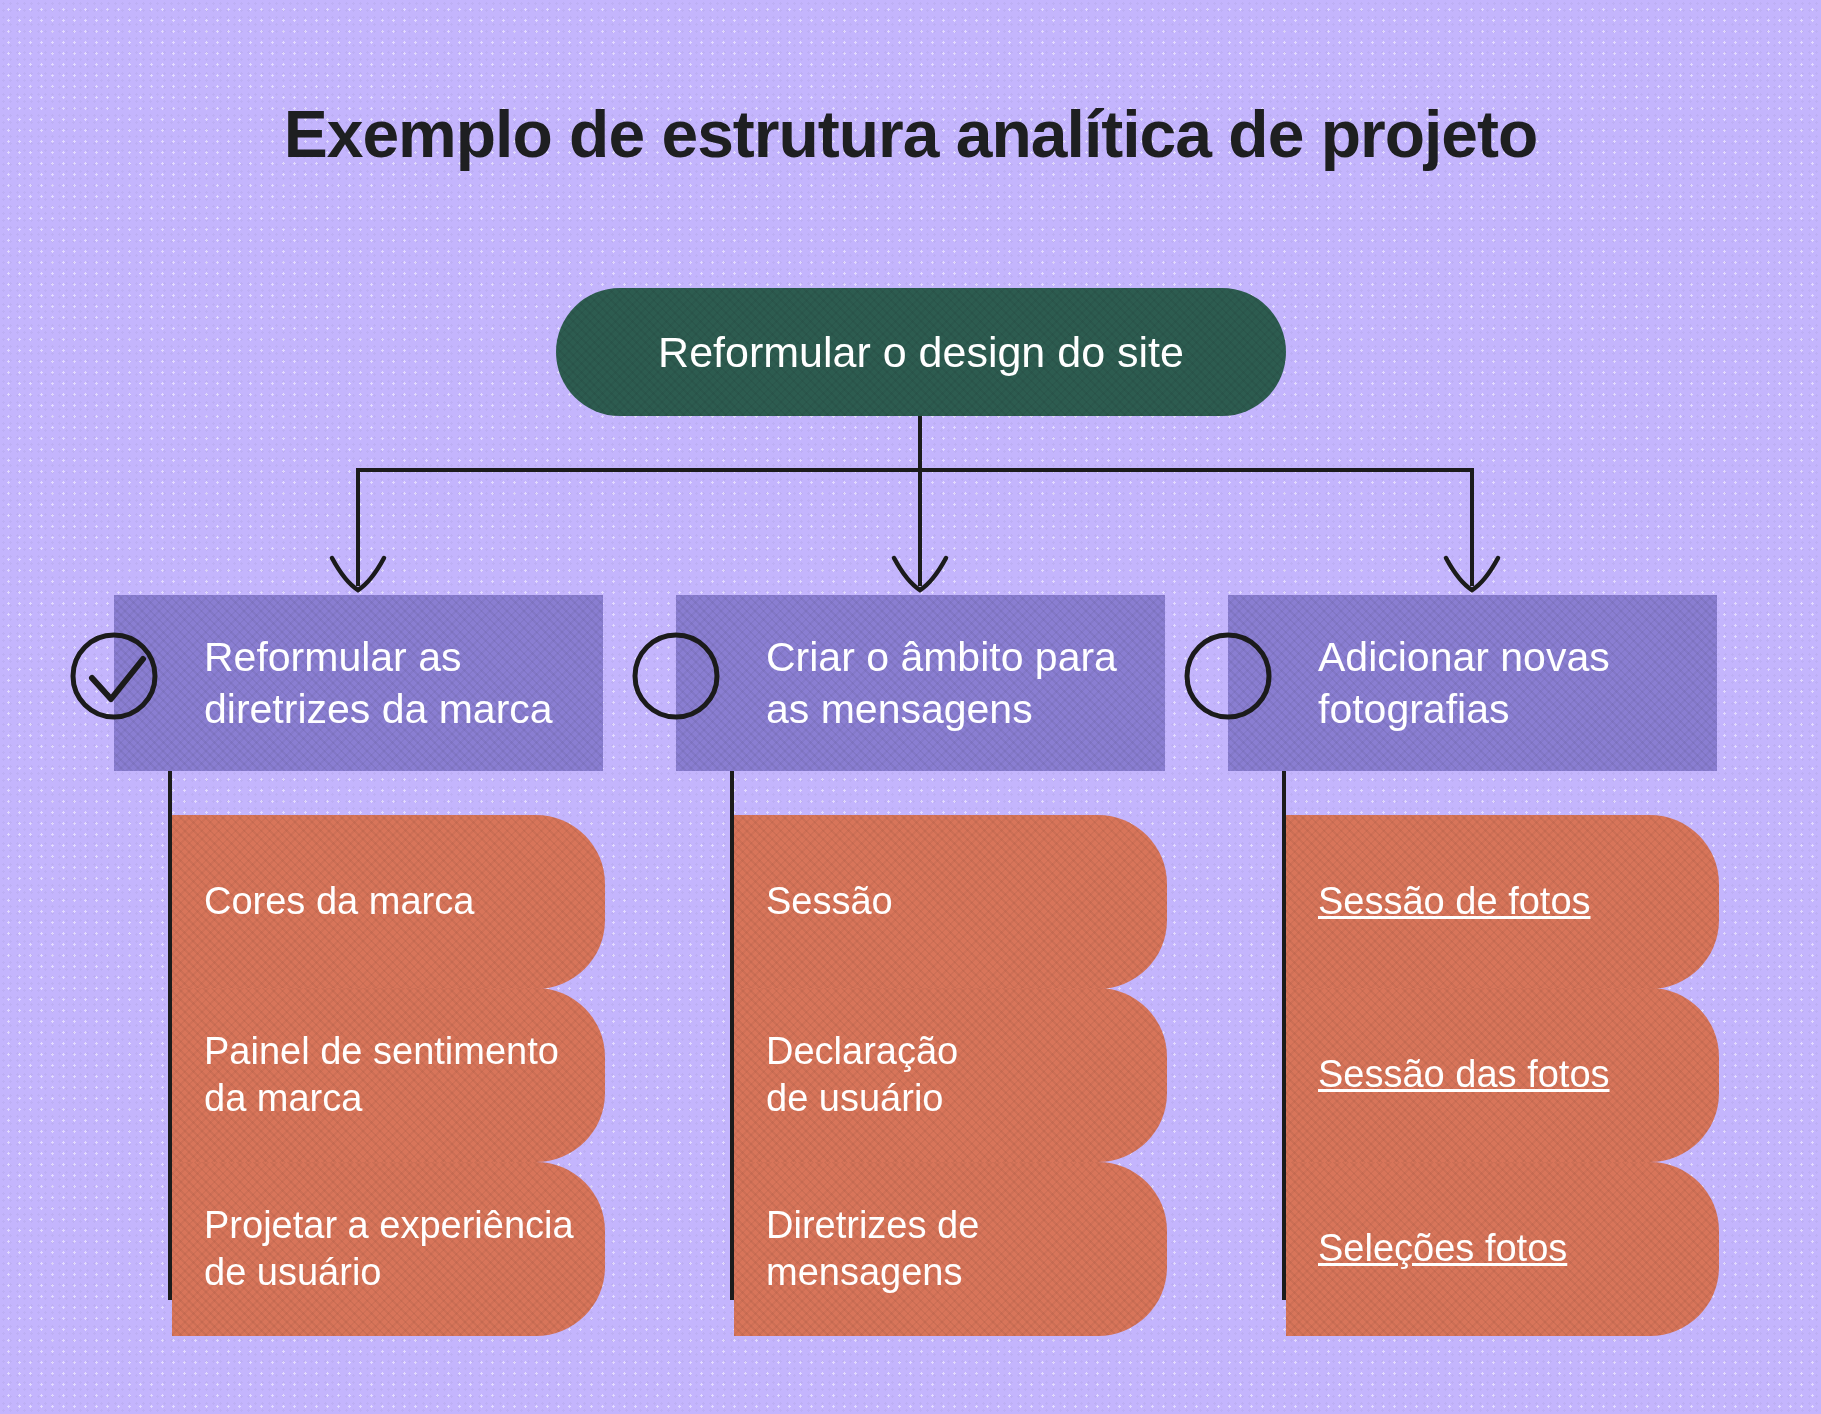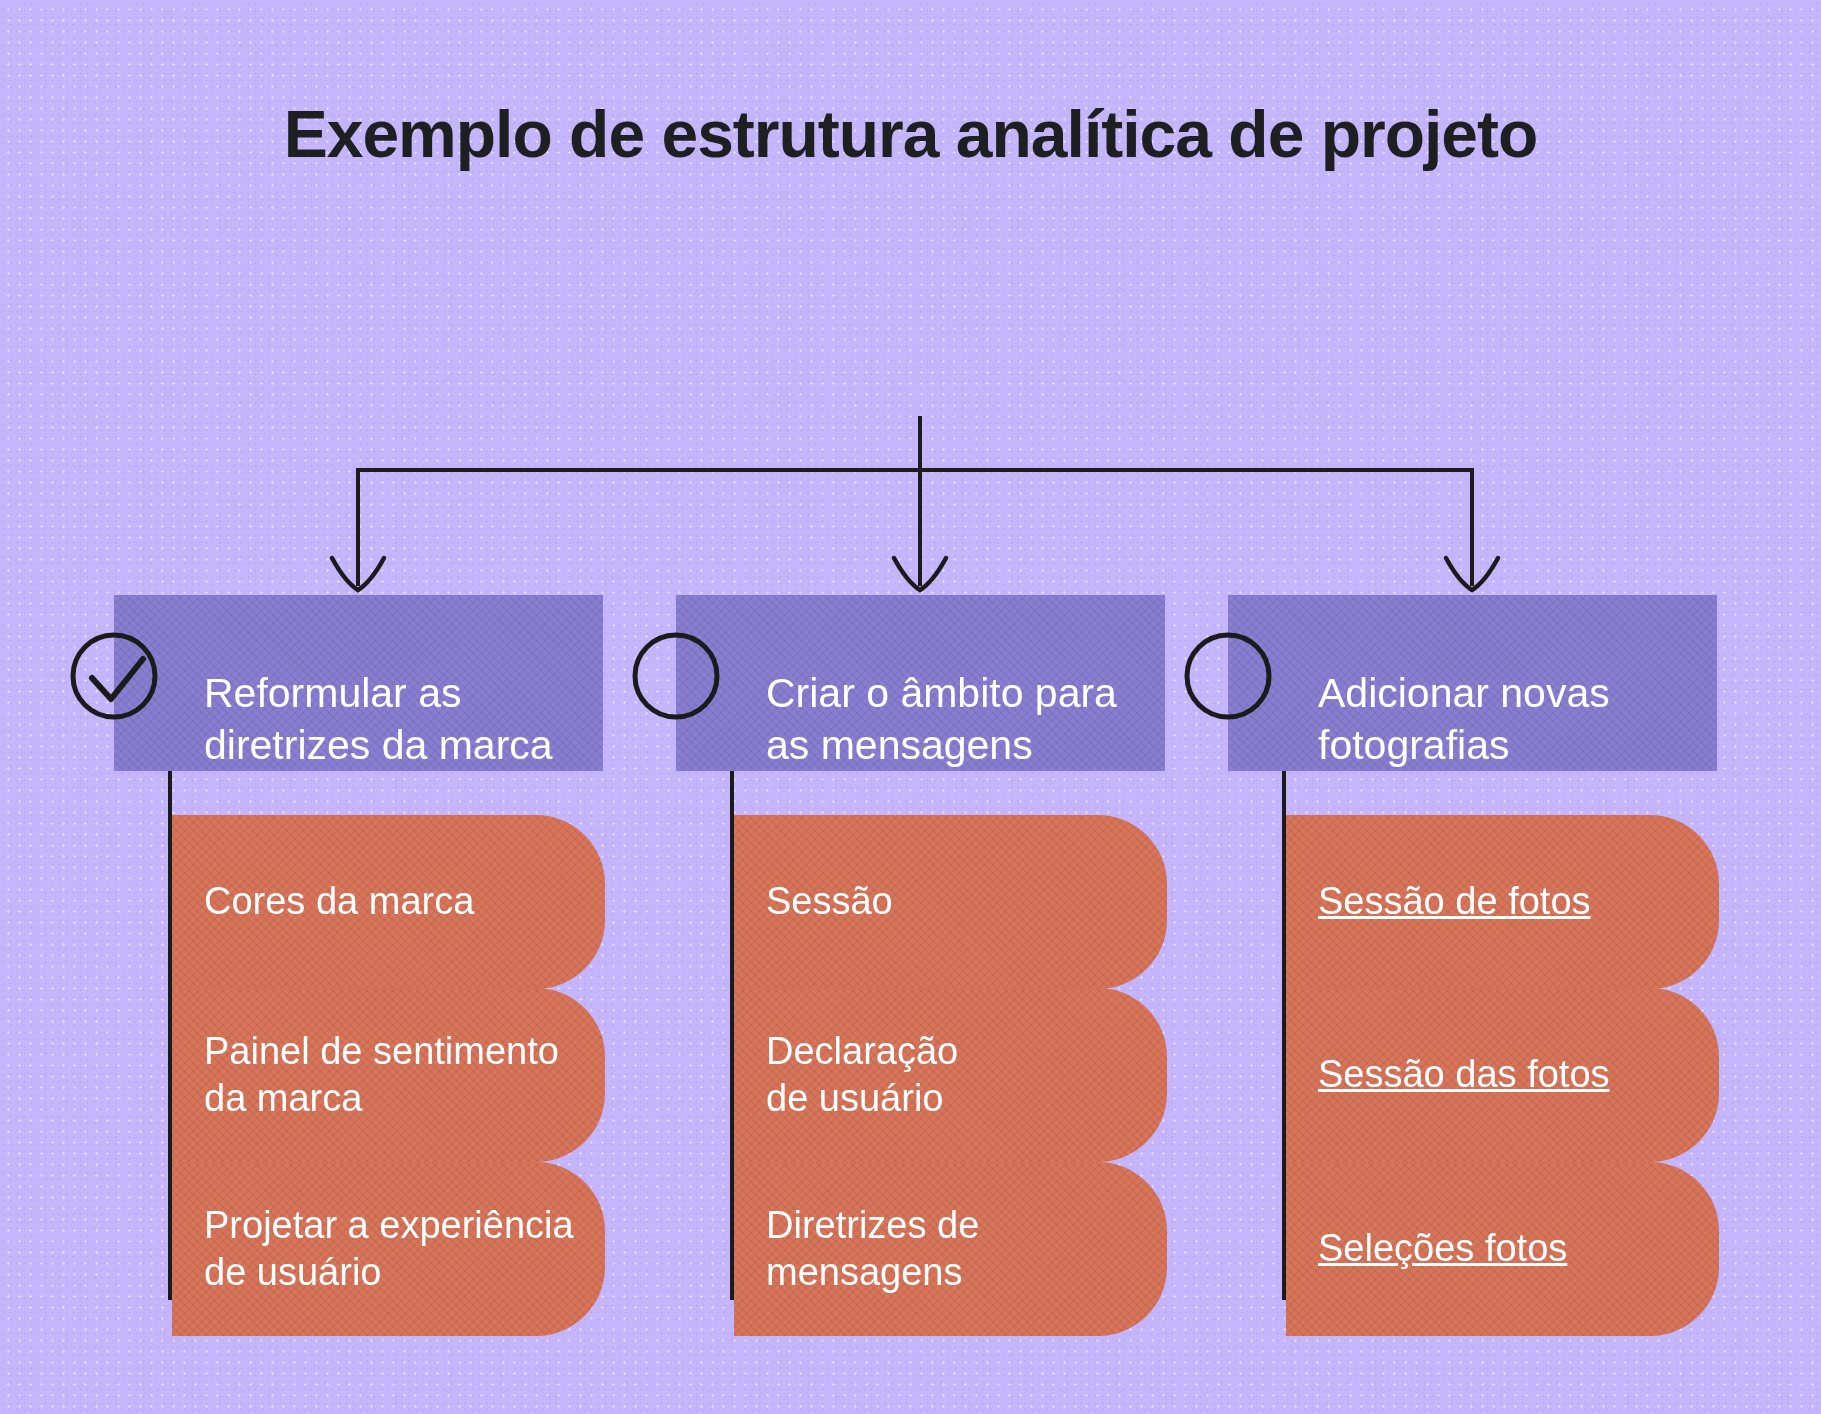"Reformular o design do site" div.node { html: none -> <div> <span>Reformular o design do site</span> </div> }
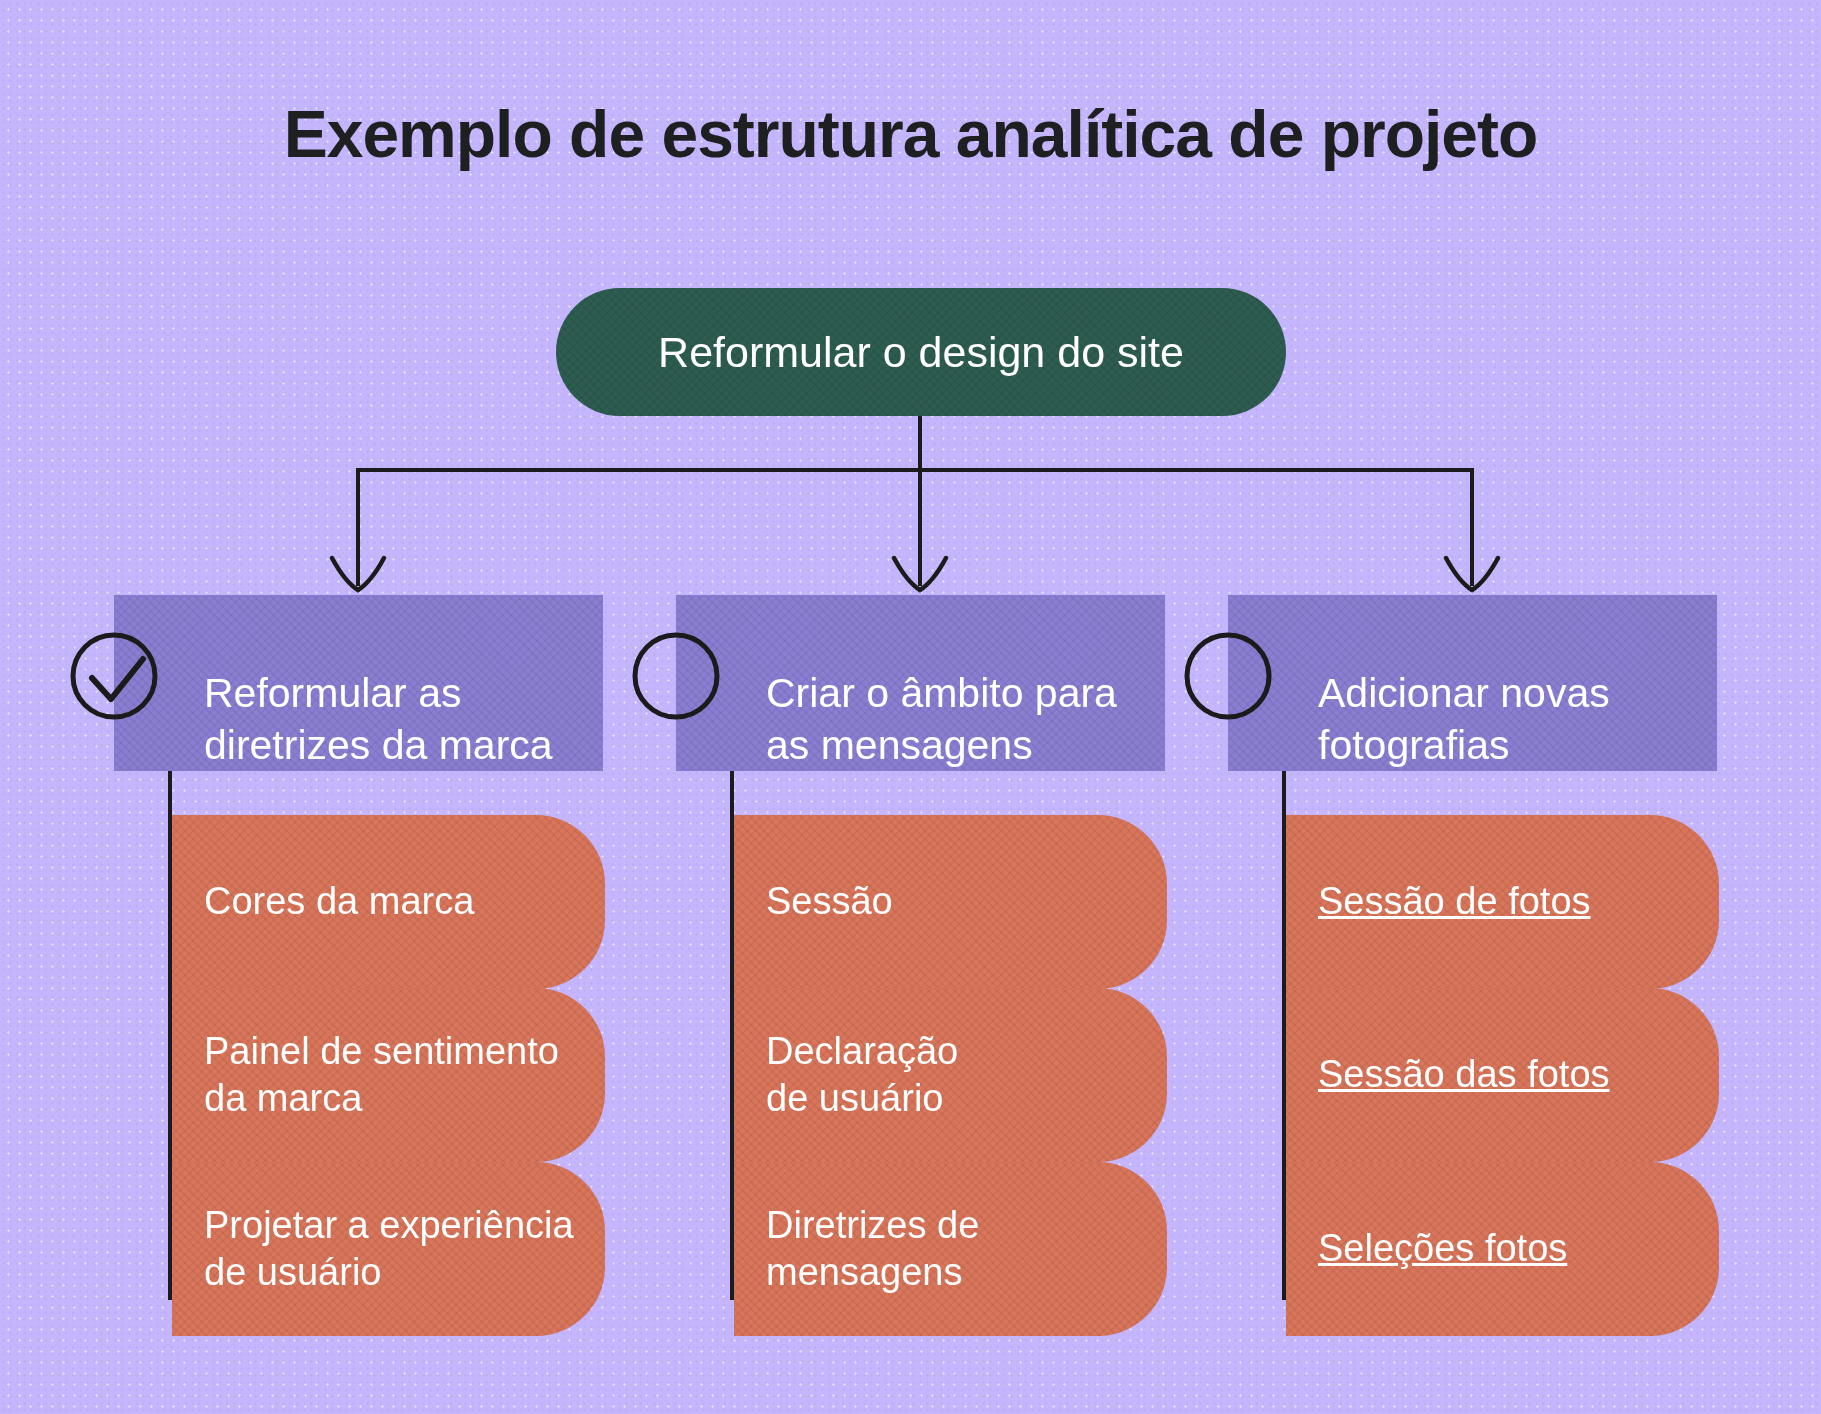"Reformular as" .branch-node { align-items: flex-end -> none }
